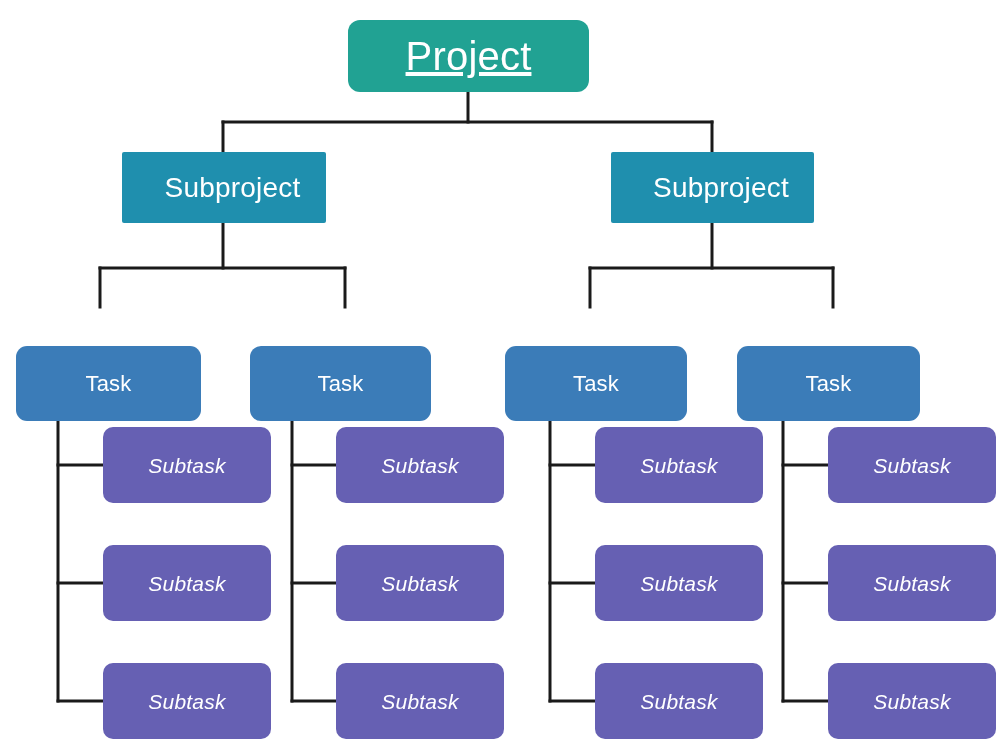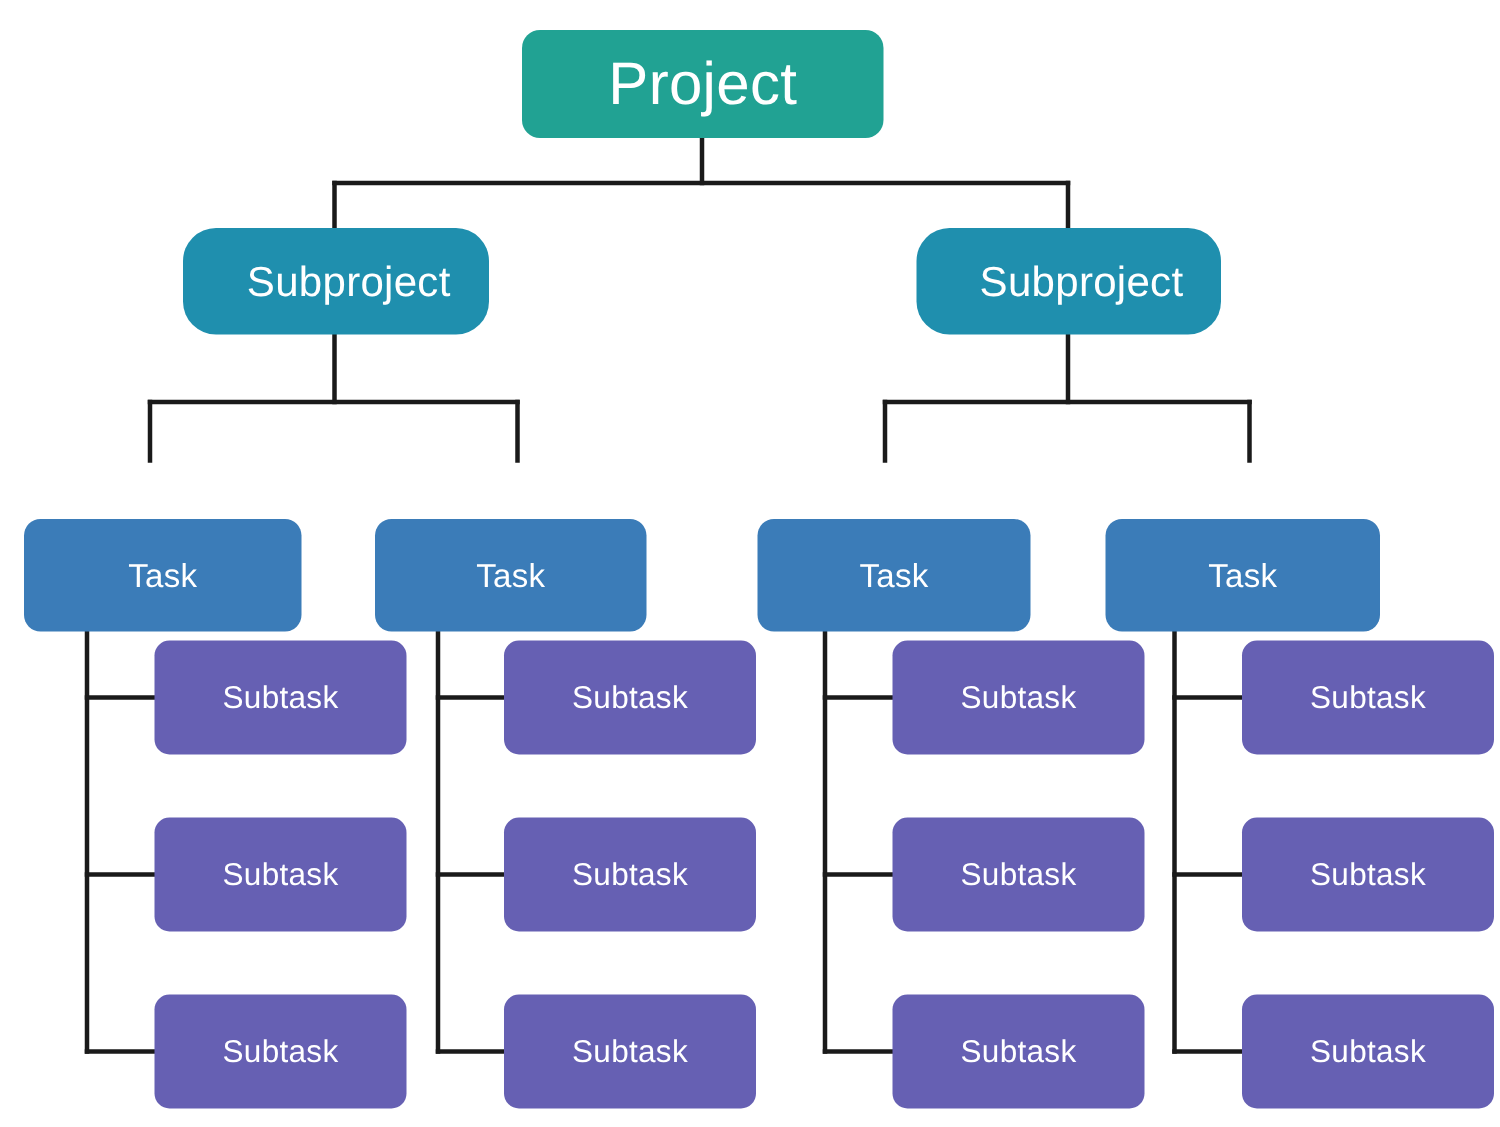"Project" .node-project { text-decoration: none -> underline }
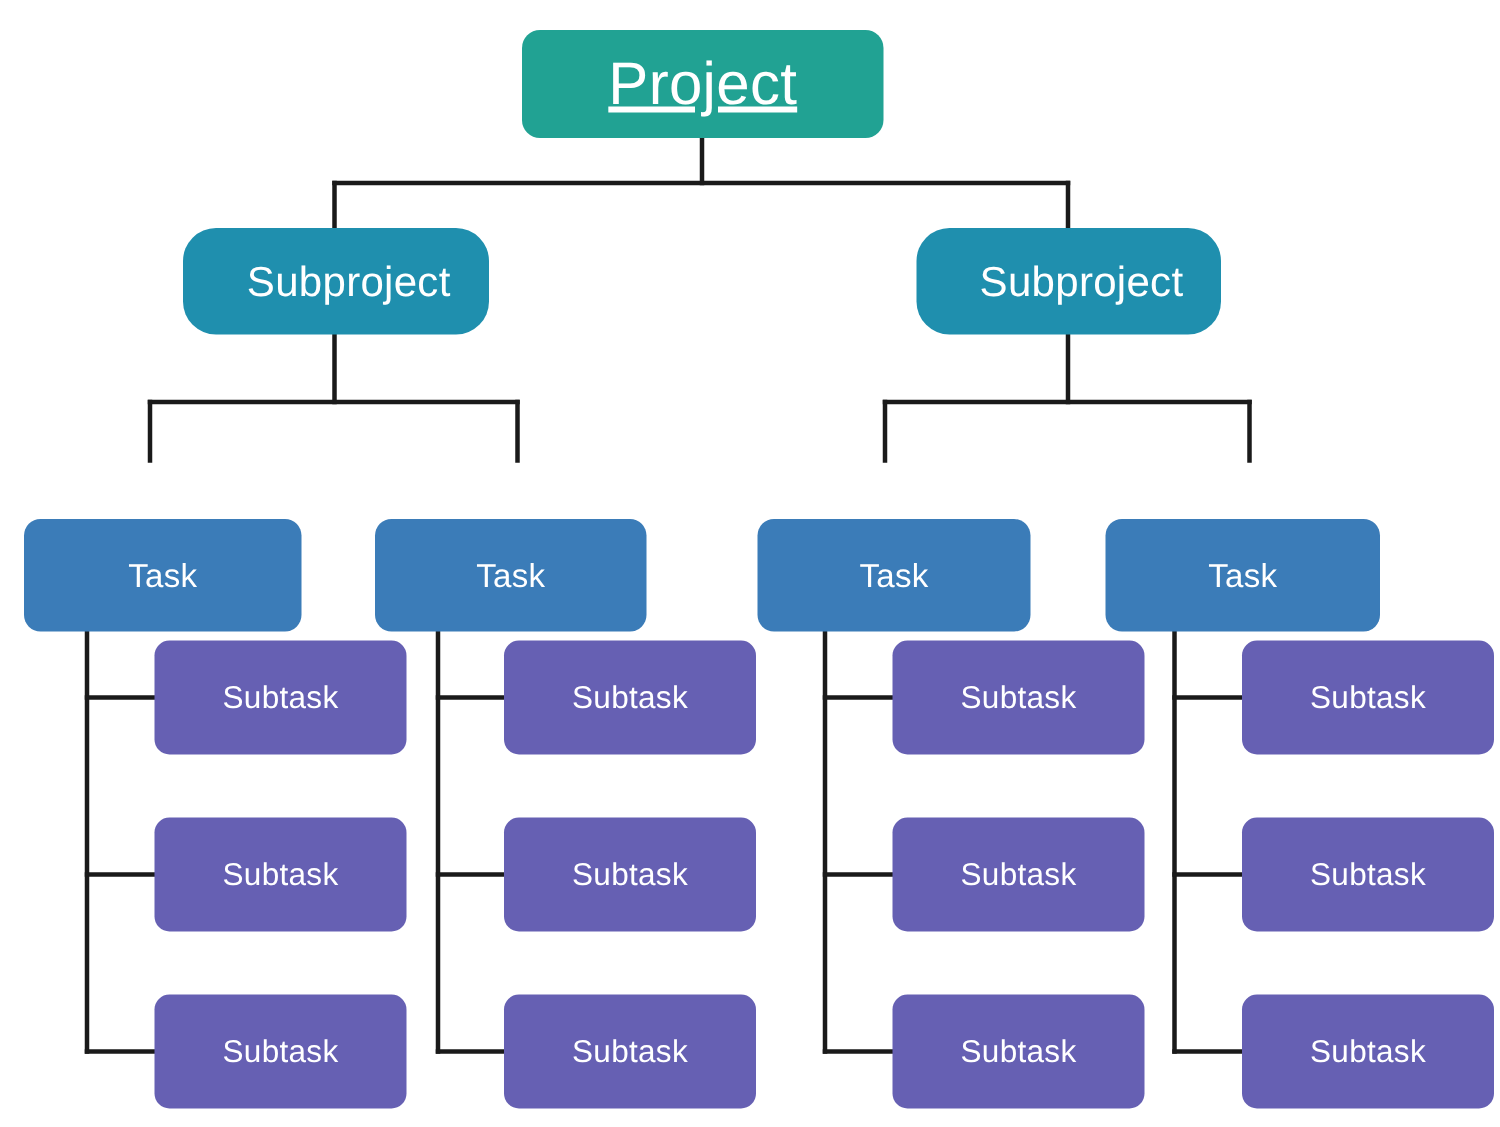"Subproject" .node-subproject { border-radius: 22px -> 2px }
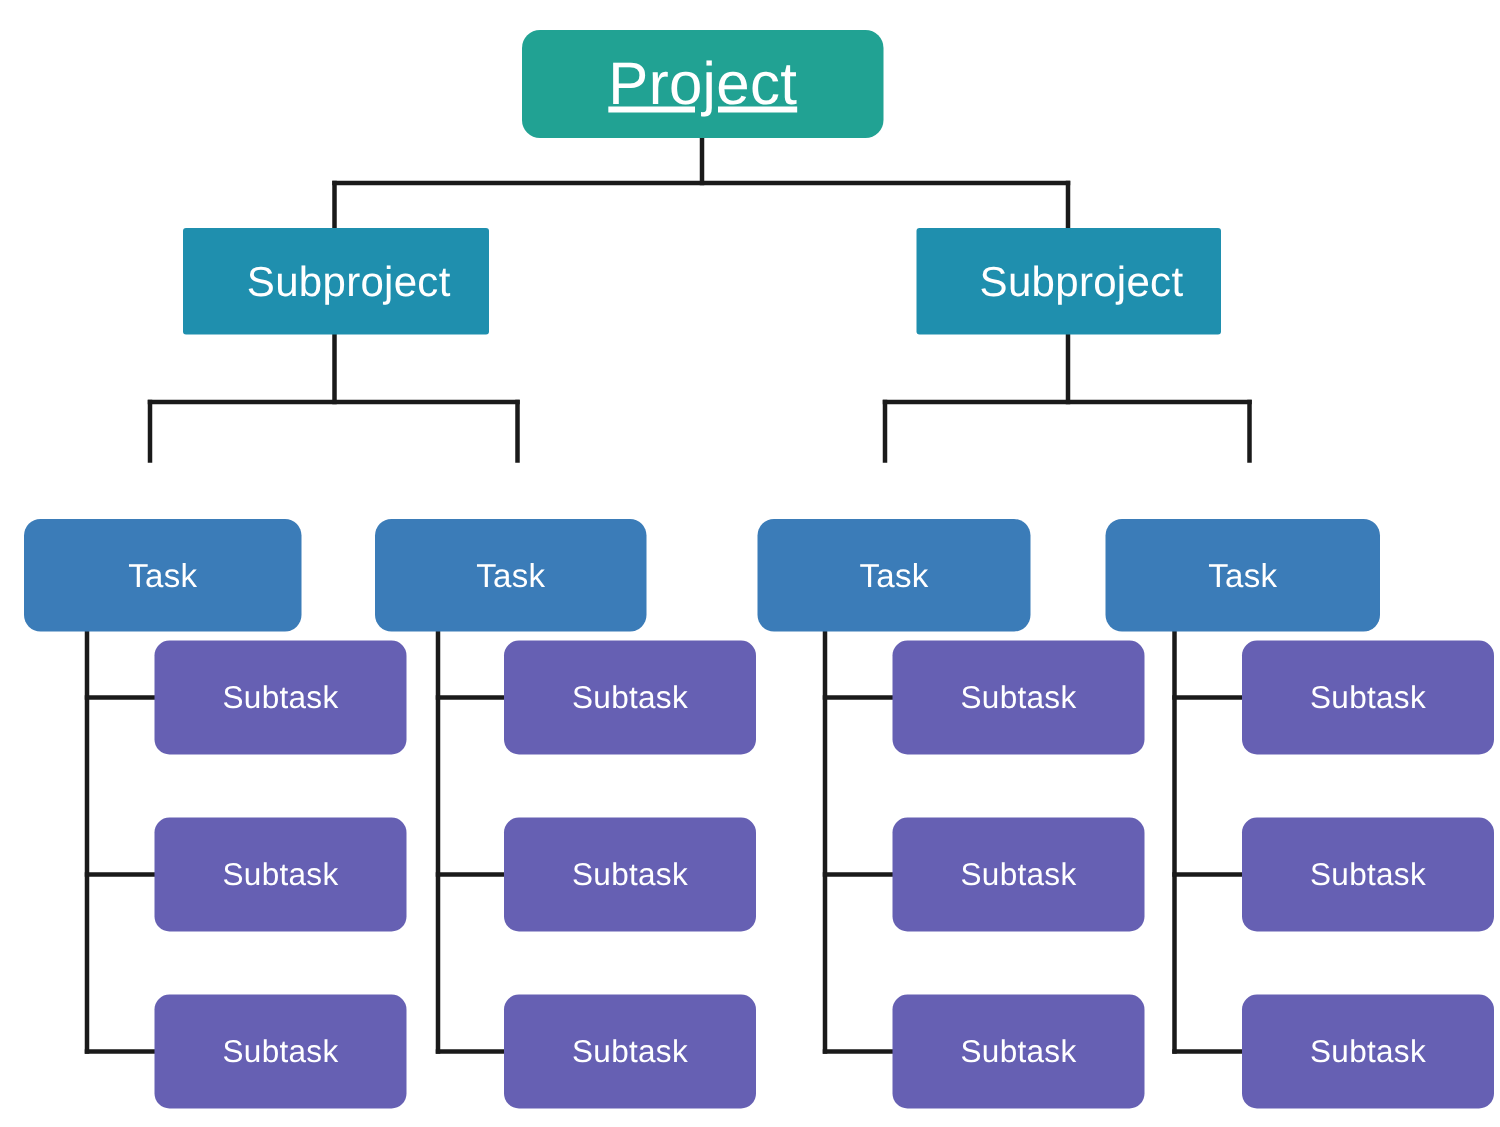"Subtask" .node-subtask { font-style: none -> italic }
